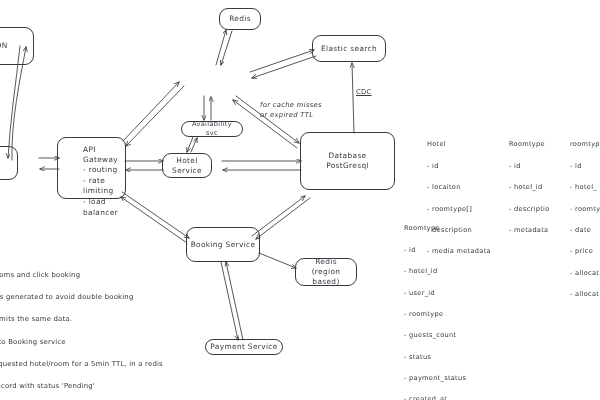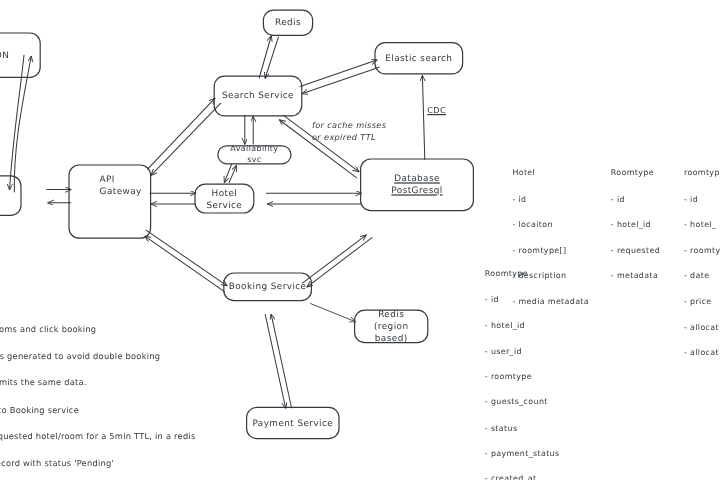"Search Service" div.node { html: <div>Search Service</div> -> none }
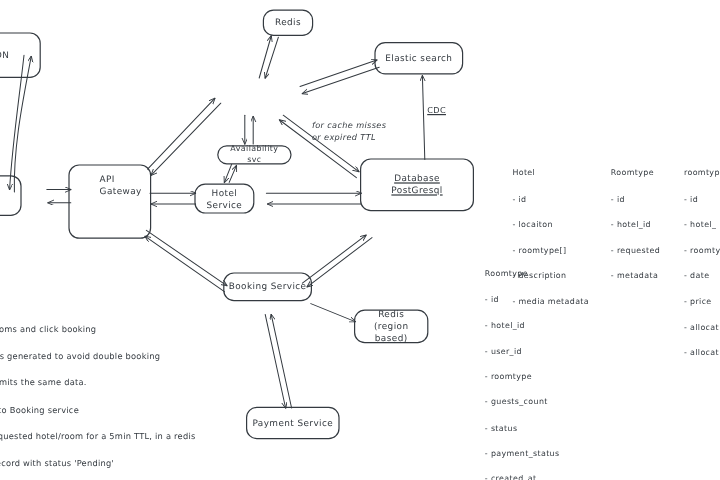"Database" div.node { height: 44px -> 58px; text-decoration: underline -> none }
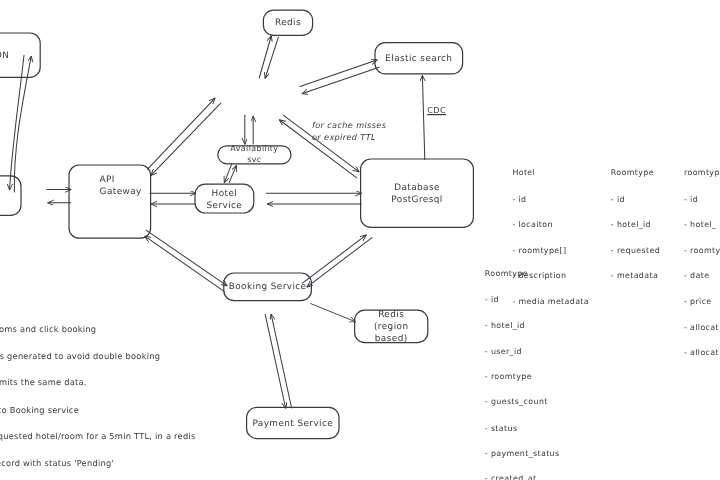"- routing" span.gw-body { html: none -> <span>- routing - rate limiting - load balancer</span> }
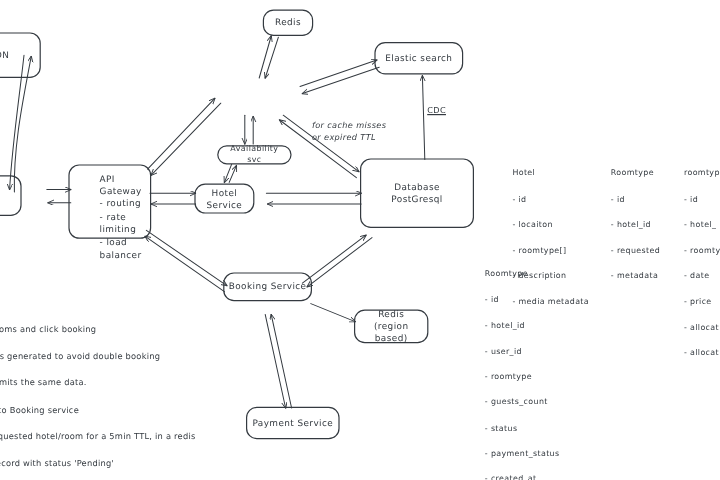"- requested" span { text: requested -> descriptio }
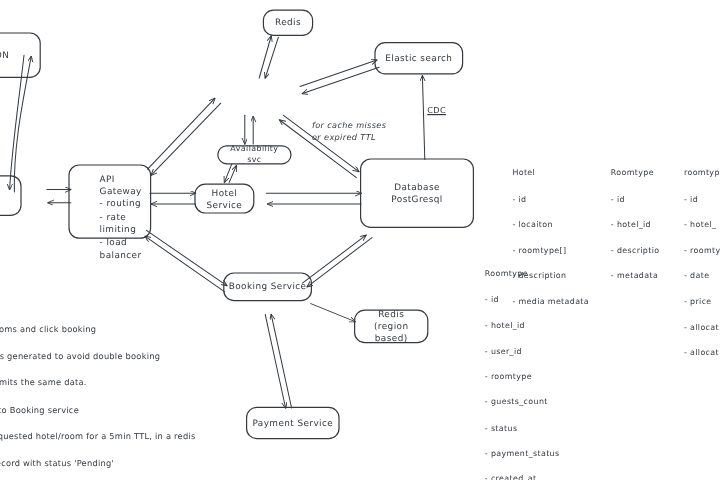"Booking Service" div.node { height: 24px -> 35px }
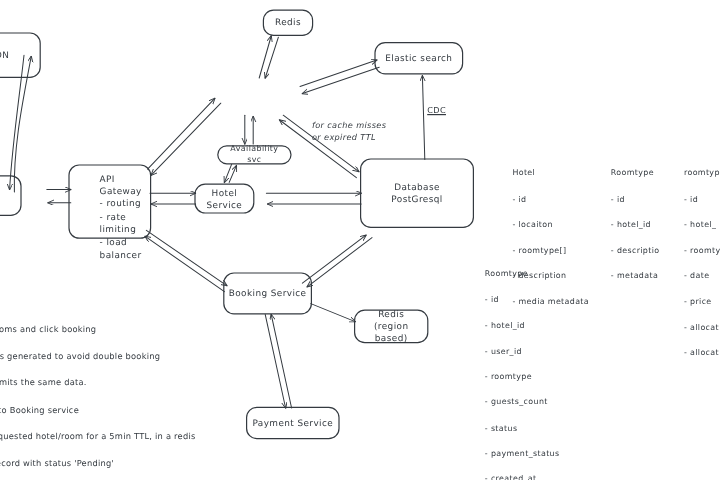"Payment Service" div.node { height: 27px -> 16px }
